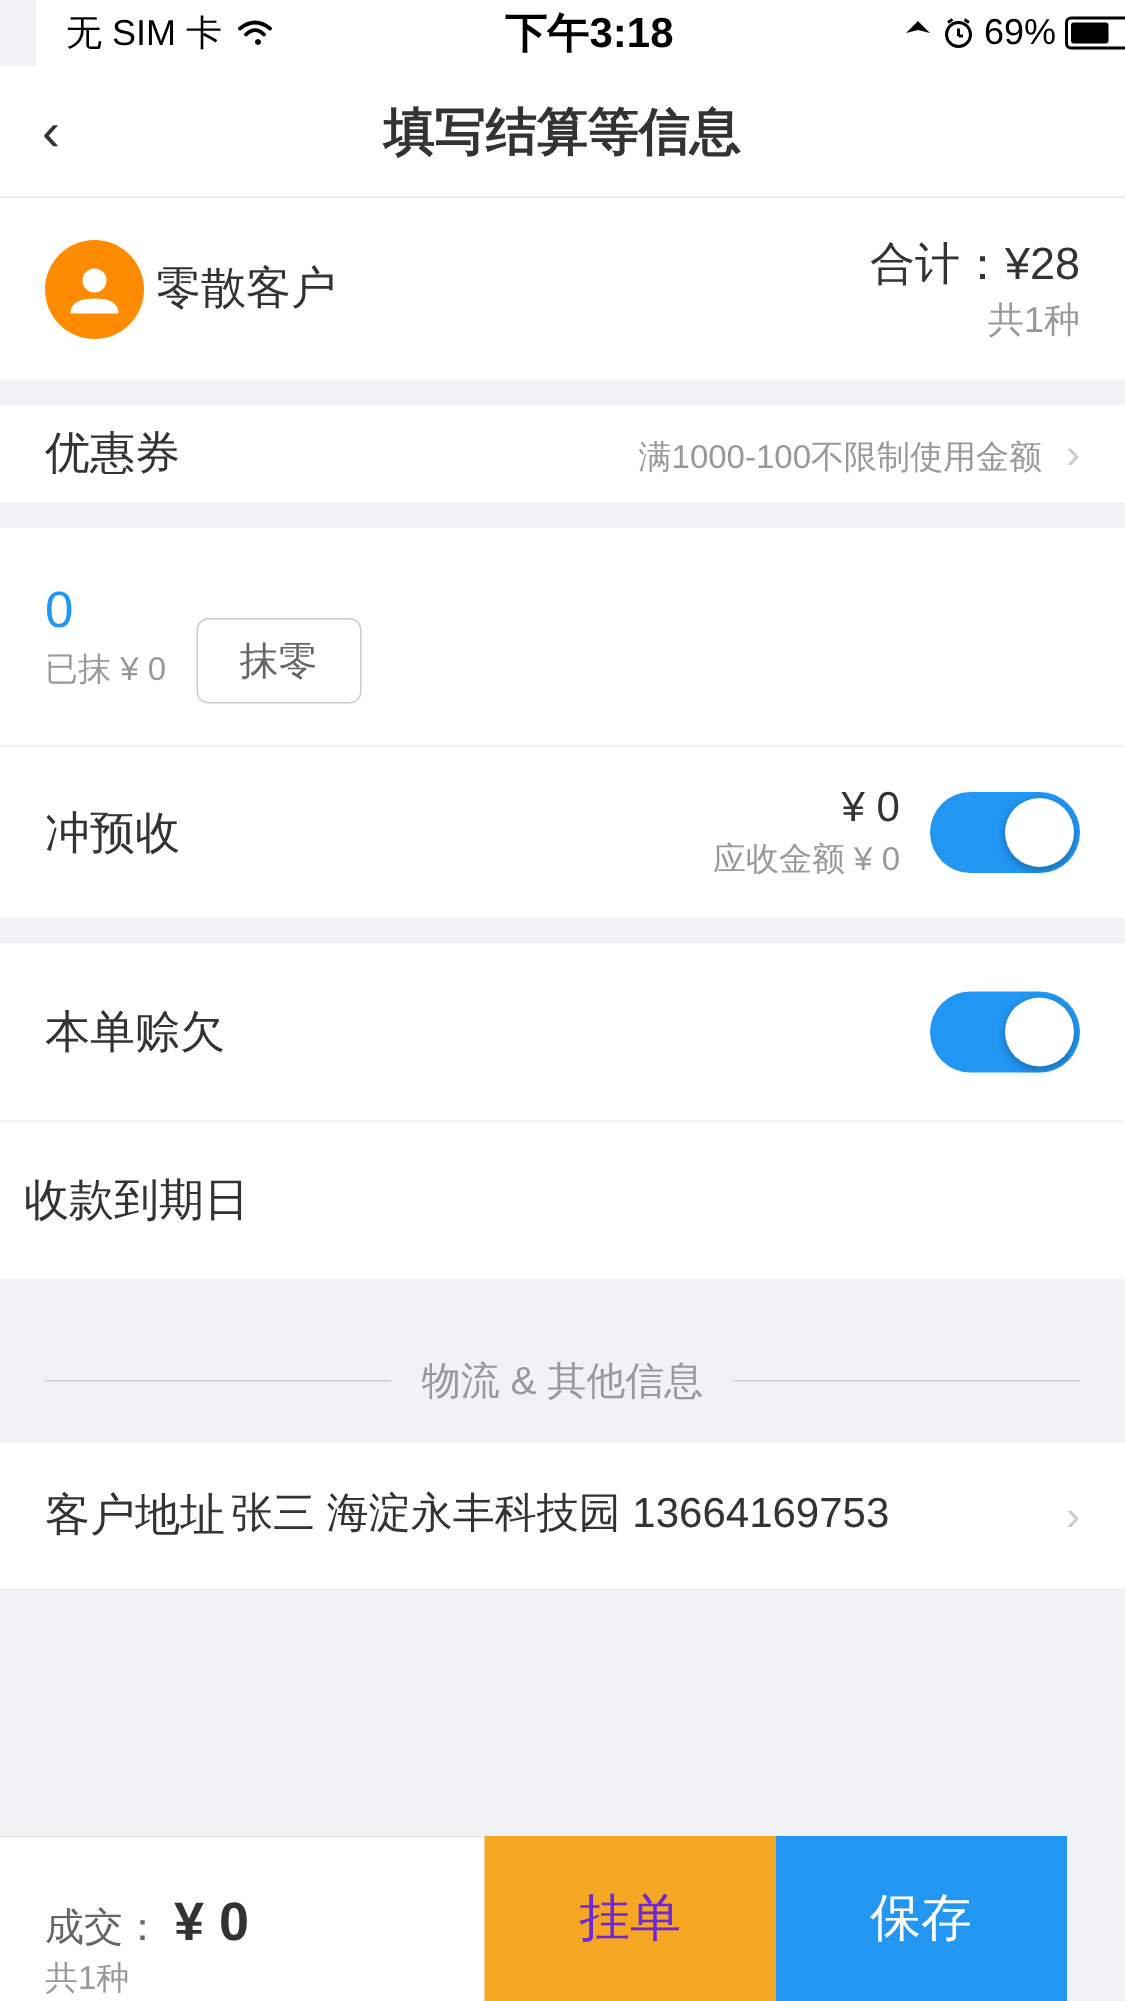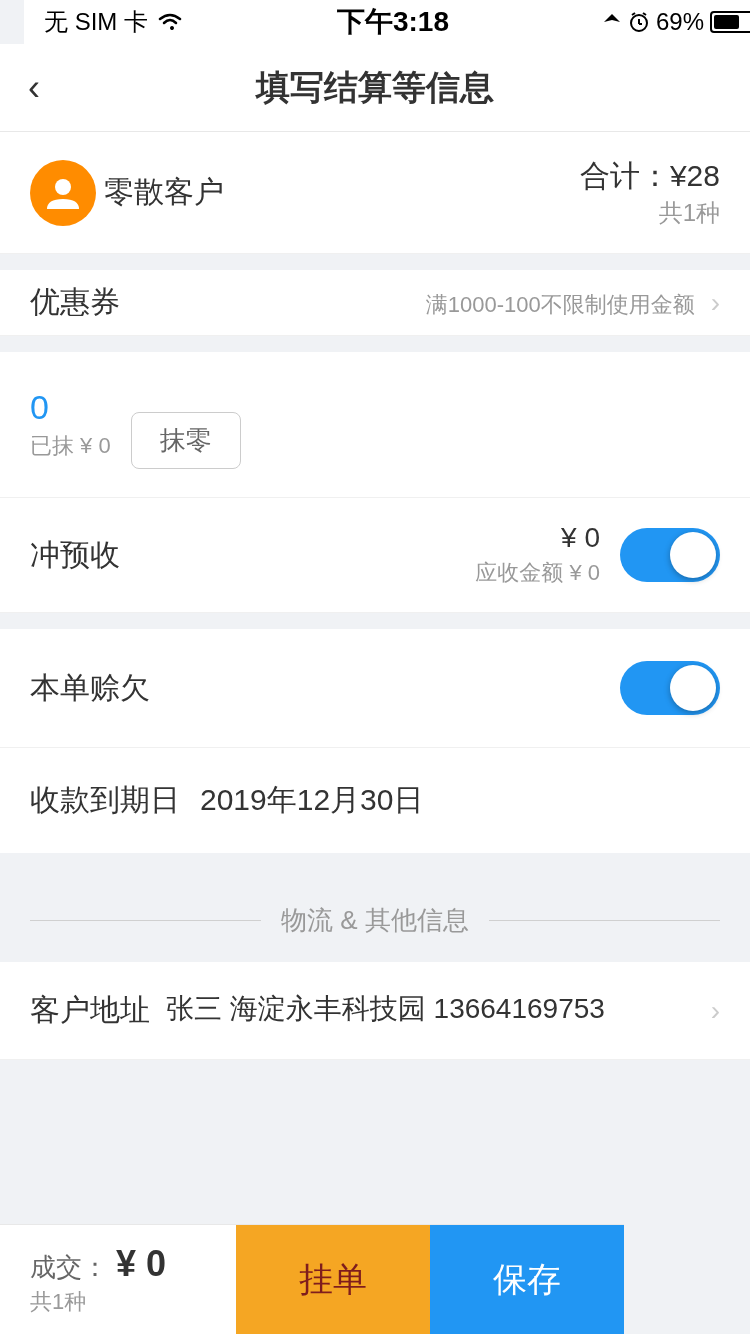"收款到期日" .duedate-row { padding: 32px 30px -> 32px 16px }
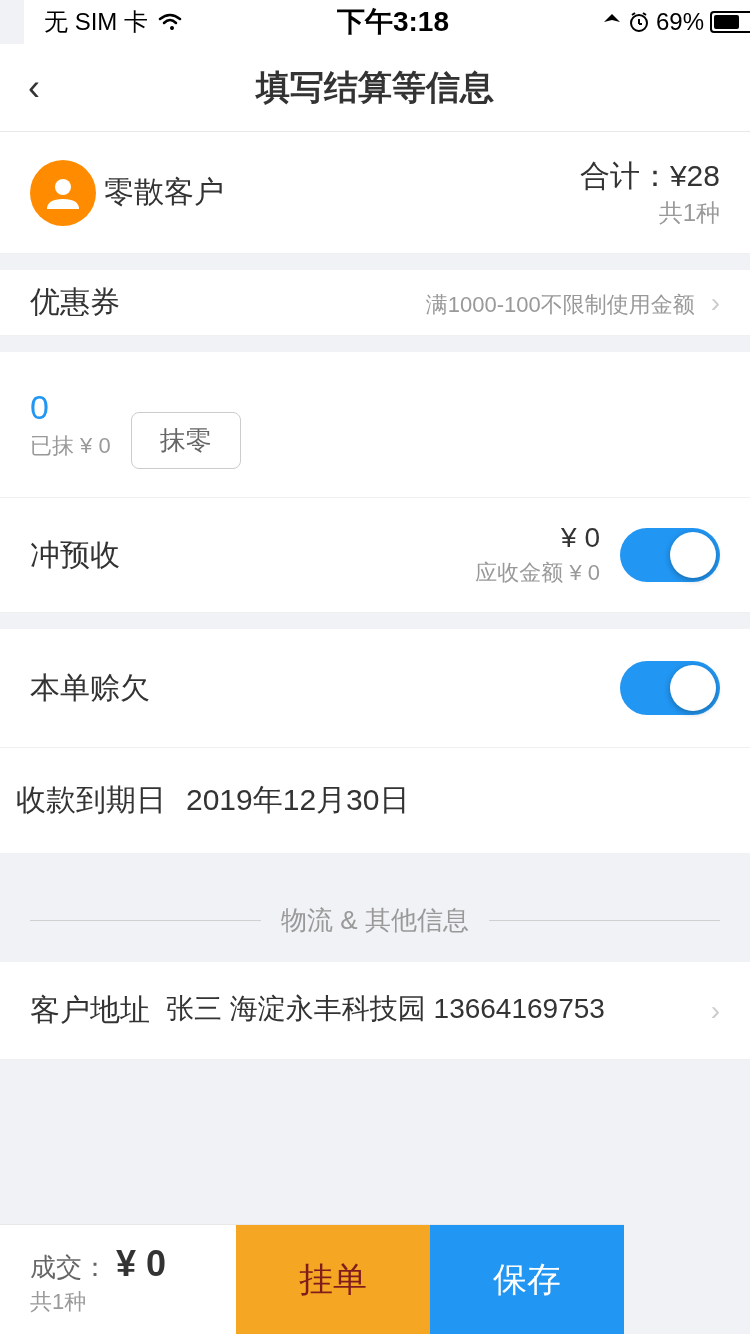"2019年12月30日" span.duedate-value { html: <span>2019年12月30日</span> -> none }
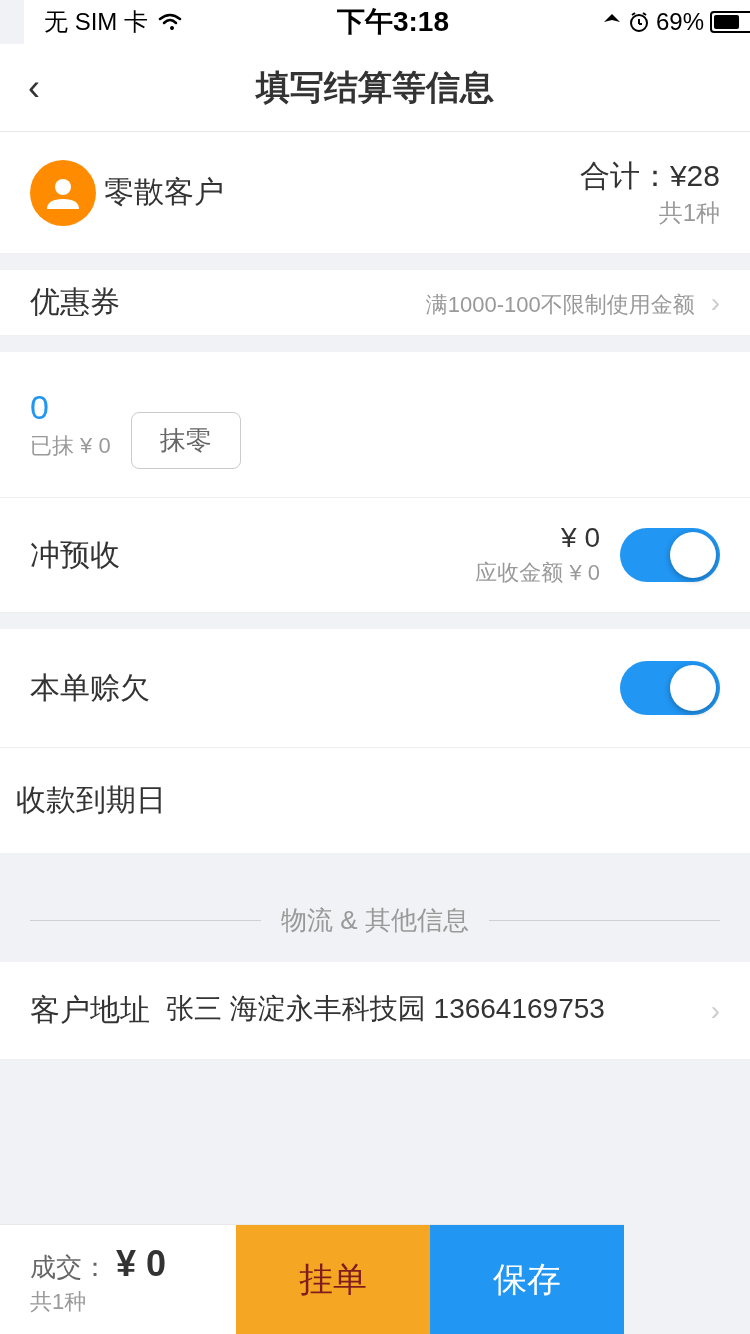"客户地址" .address-left { gap: 16px -> 4px }
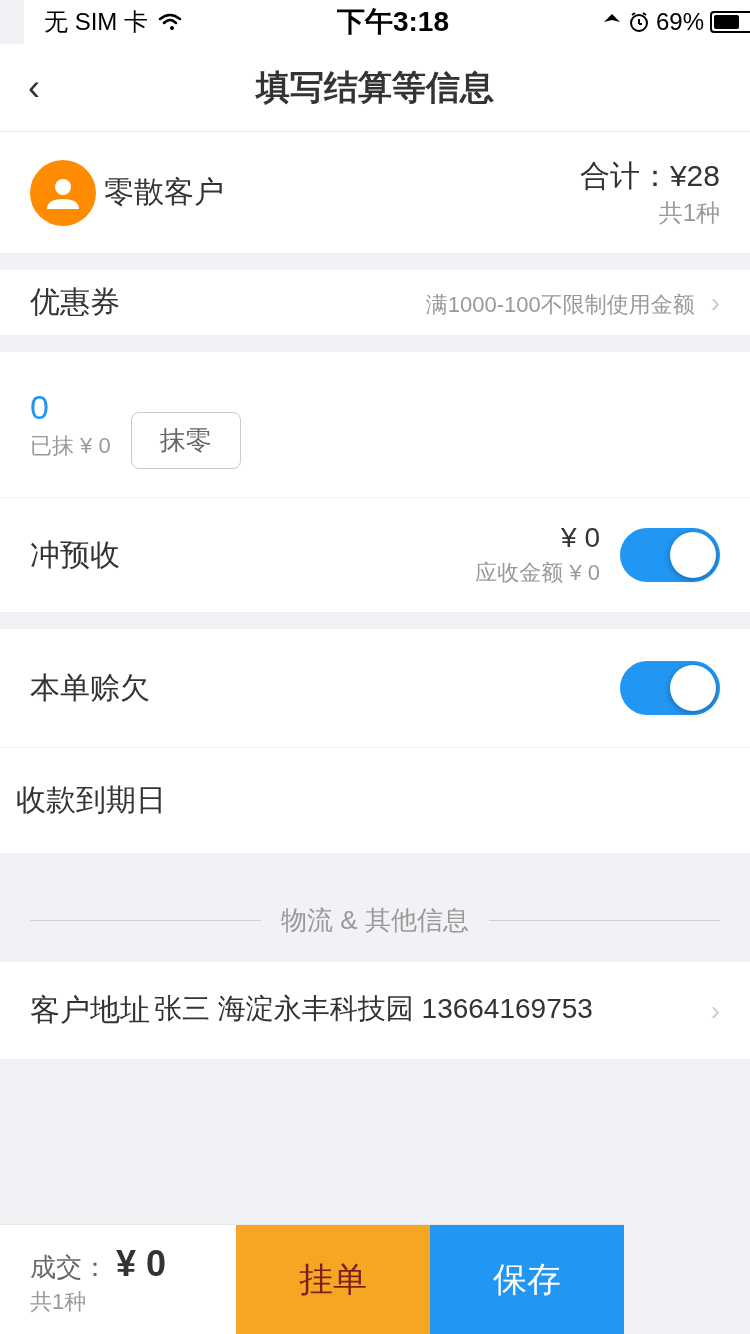"成交：" .bottom-bar { align-items: center -> flex-end; width: 624px -> 711px }
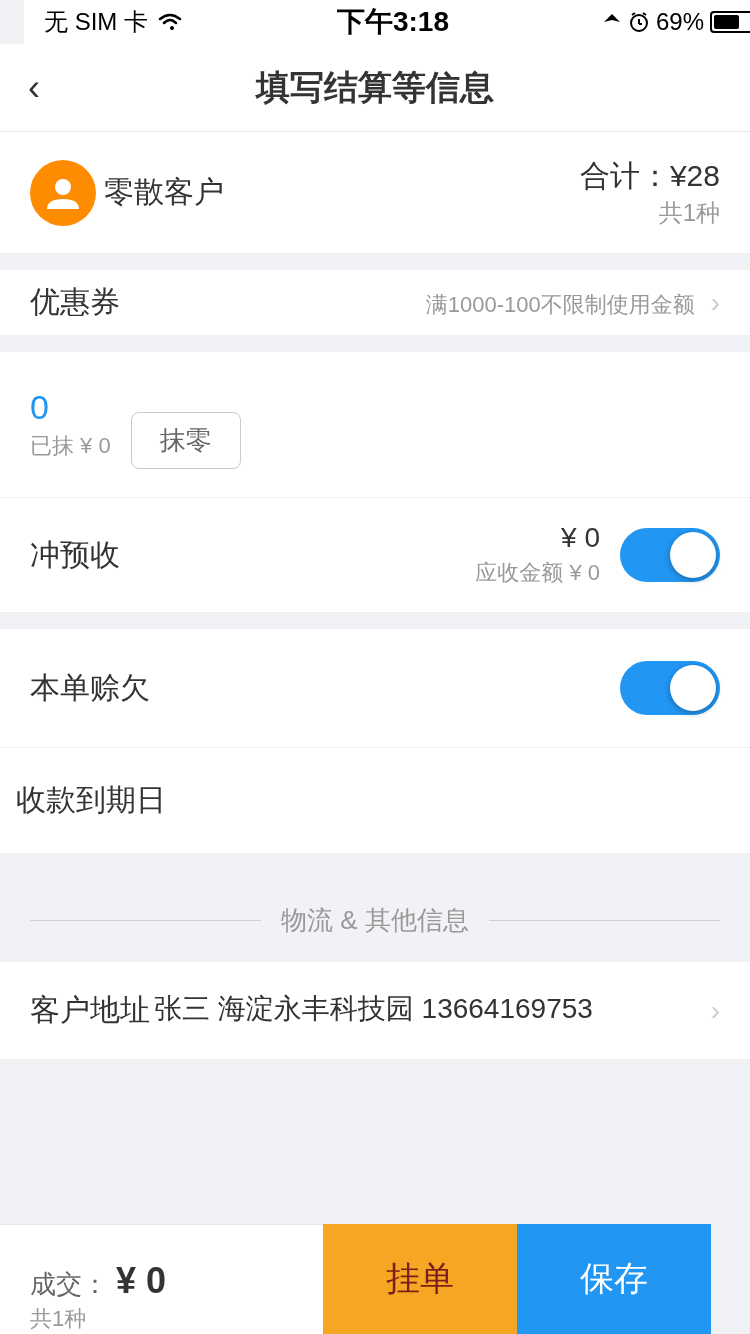"挂单" .btn-hold { color: #7f1d1d -> #6d28d9 }
